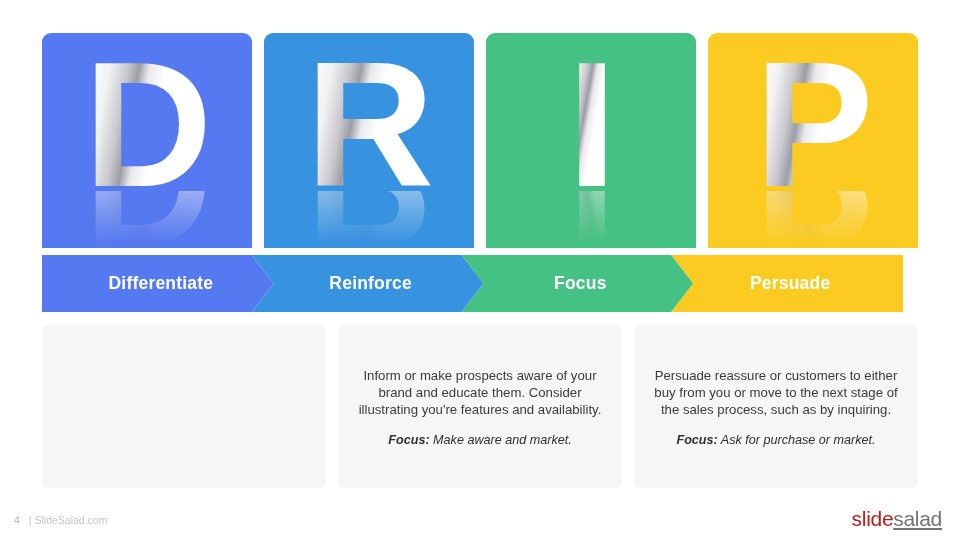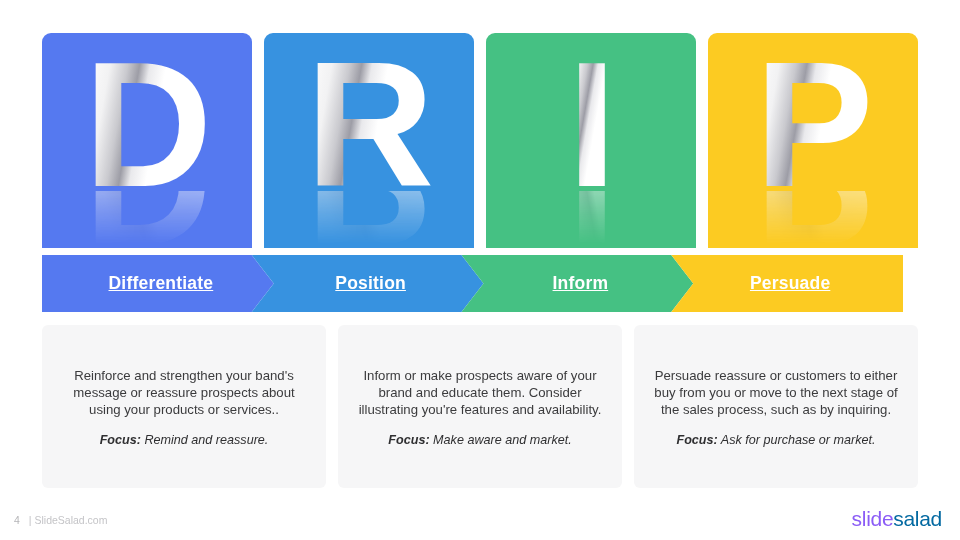"Differentiate" .chev-label { text-decoration: underline -> none }
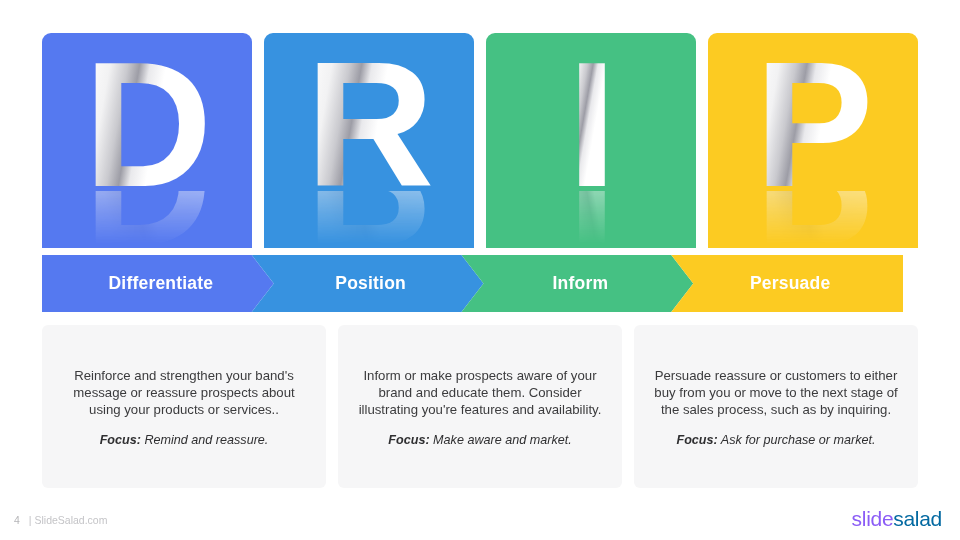"Position" span.chev-label { text: Position -> Reinforce }
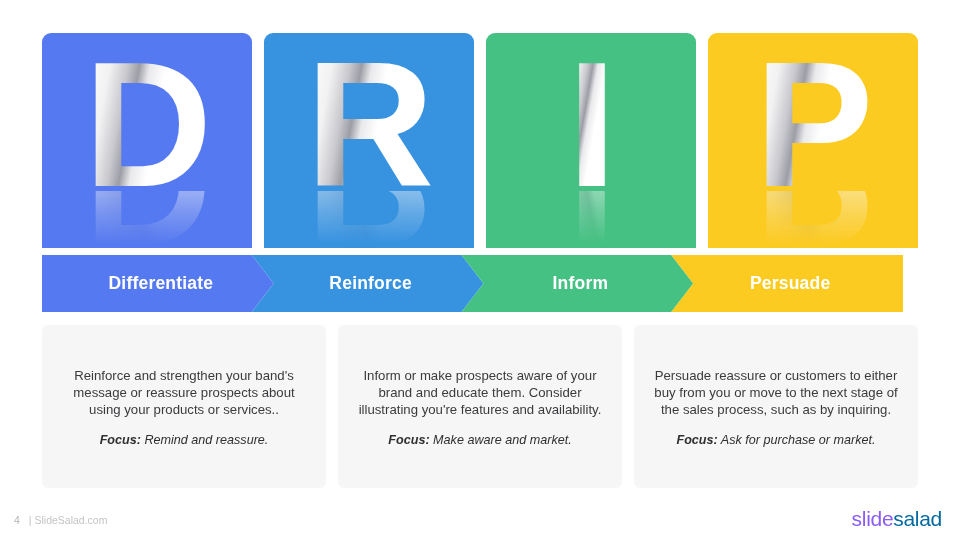"Inform" span.chev-label { text: Inform -> Focus }
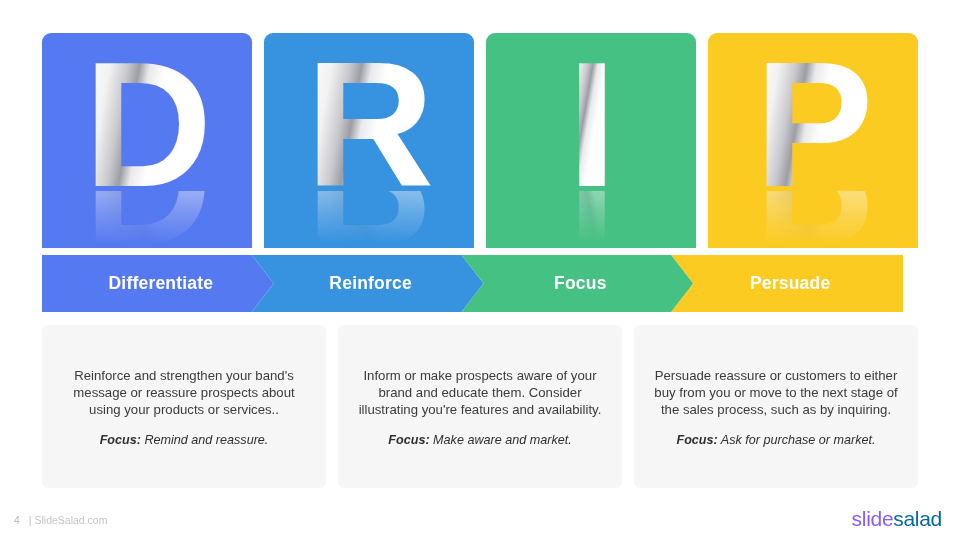"Reinforce and strengthen your band's" p.card-body { html: <p>Reinforce and strengthen your band's message or reassure prospects about using your products or services..</p> -> none }
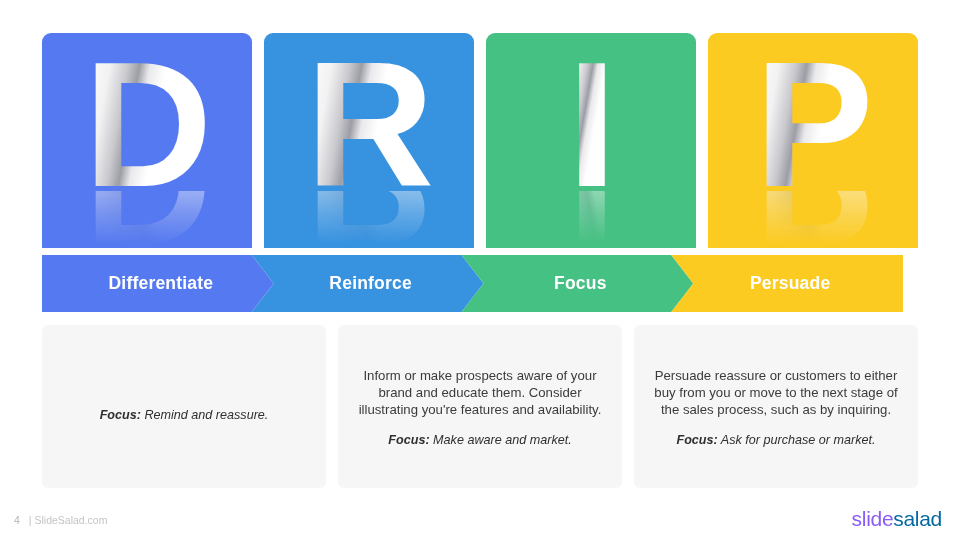"Focus: Remind and reassure." p.card-focus { html: <p> <span>Focus:</span> <span>Remind and reassure.</span> </p> -> none }
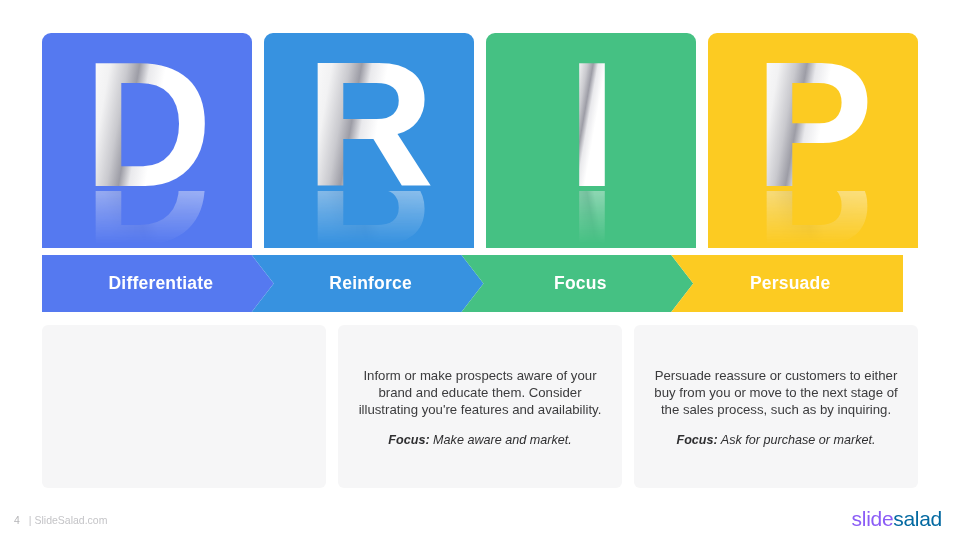"slide" .logo-slide { color: #8b5cf6 -> #b91c1c }
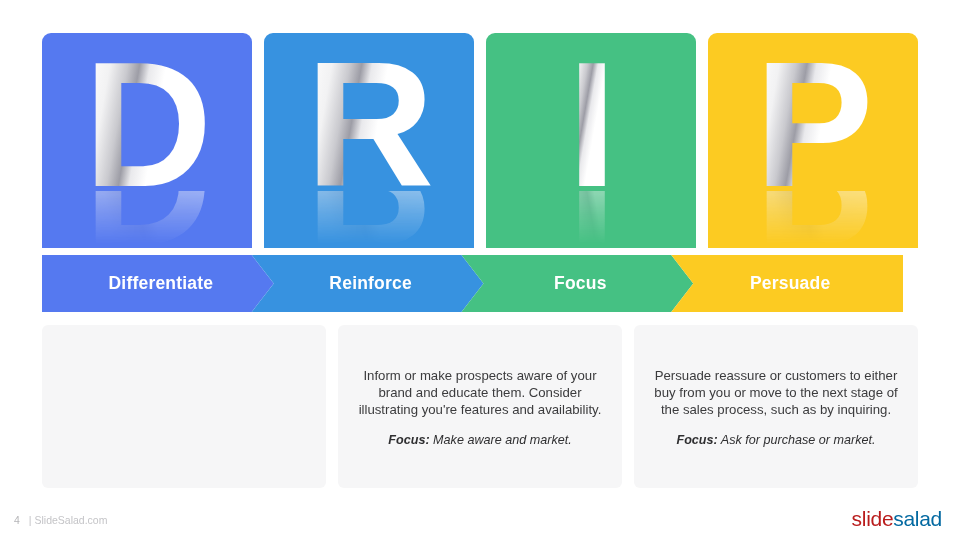"salad" .logo-salad { color: #0369a1 -> #737373; text-decoration: none -> underline }
